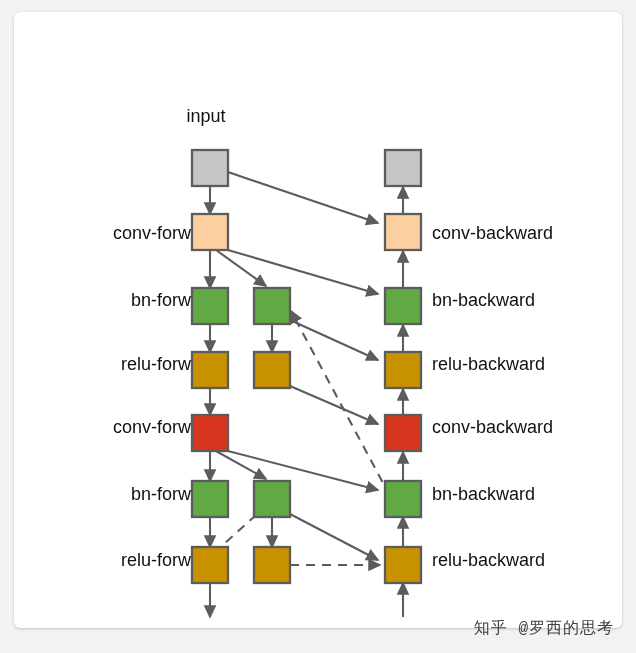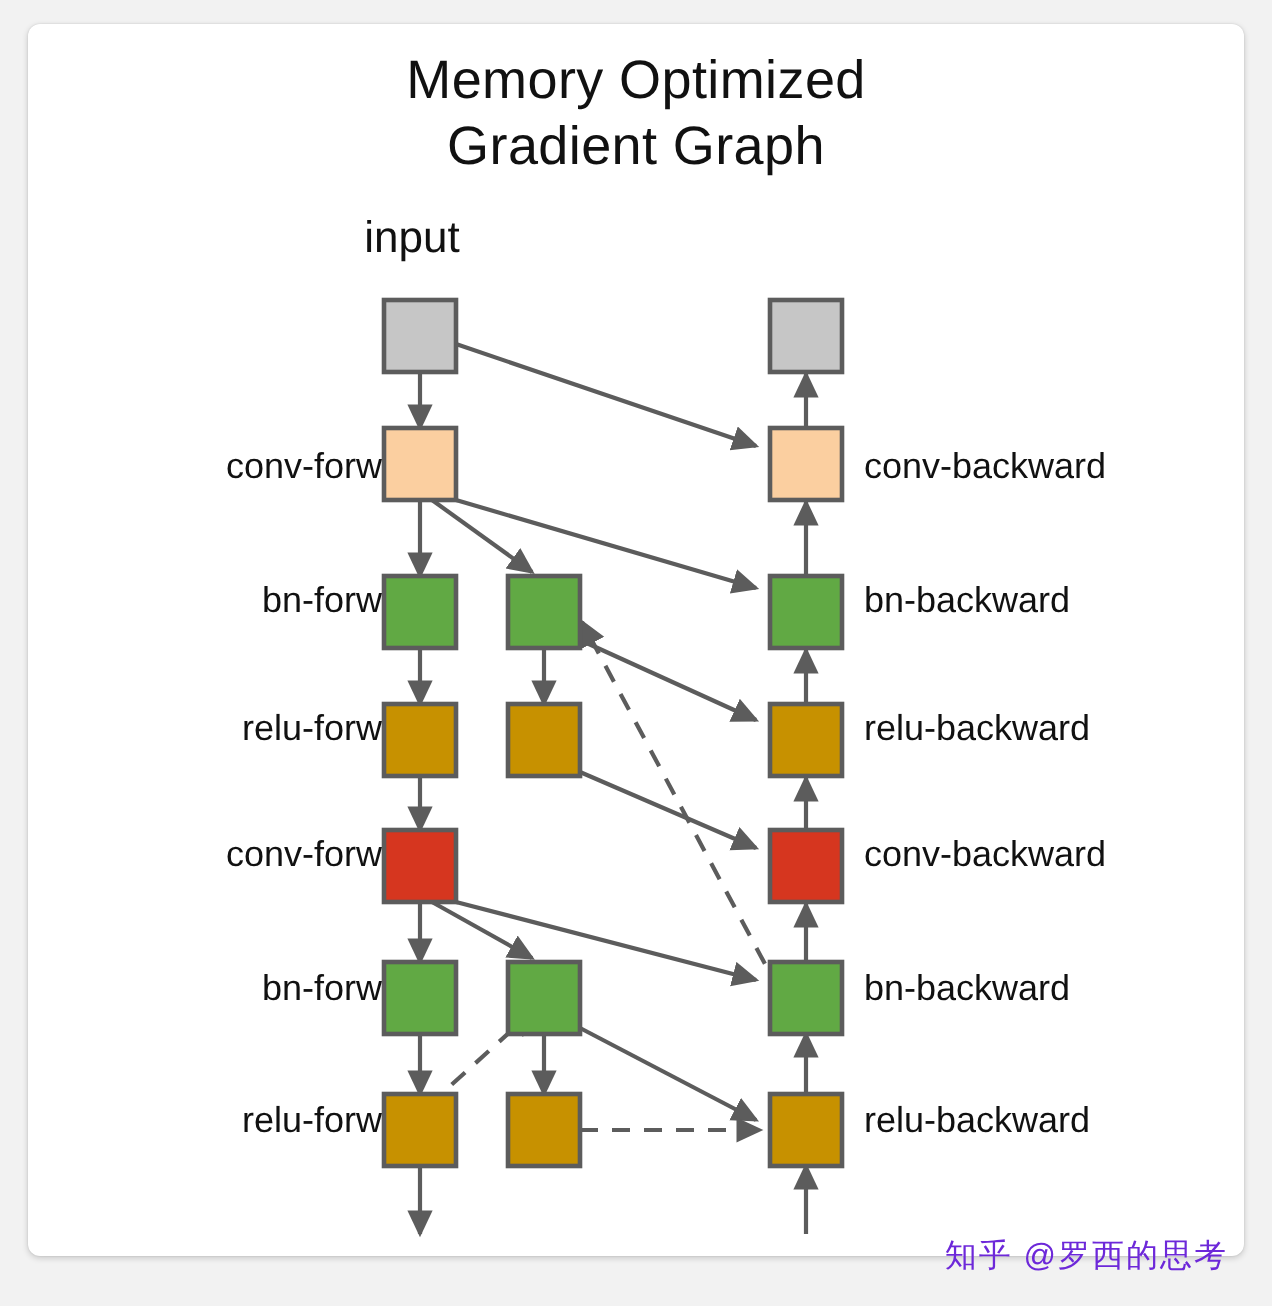"Memory Optimized" div.title { html: <div> <div>Memory Optimized</div> <div>Gradient Graph</div> </div> -> none }
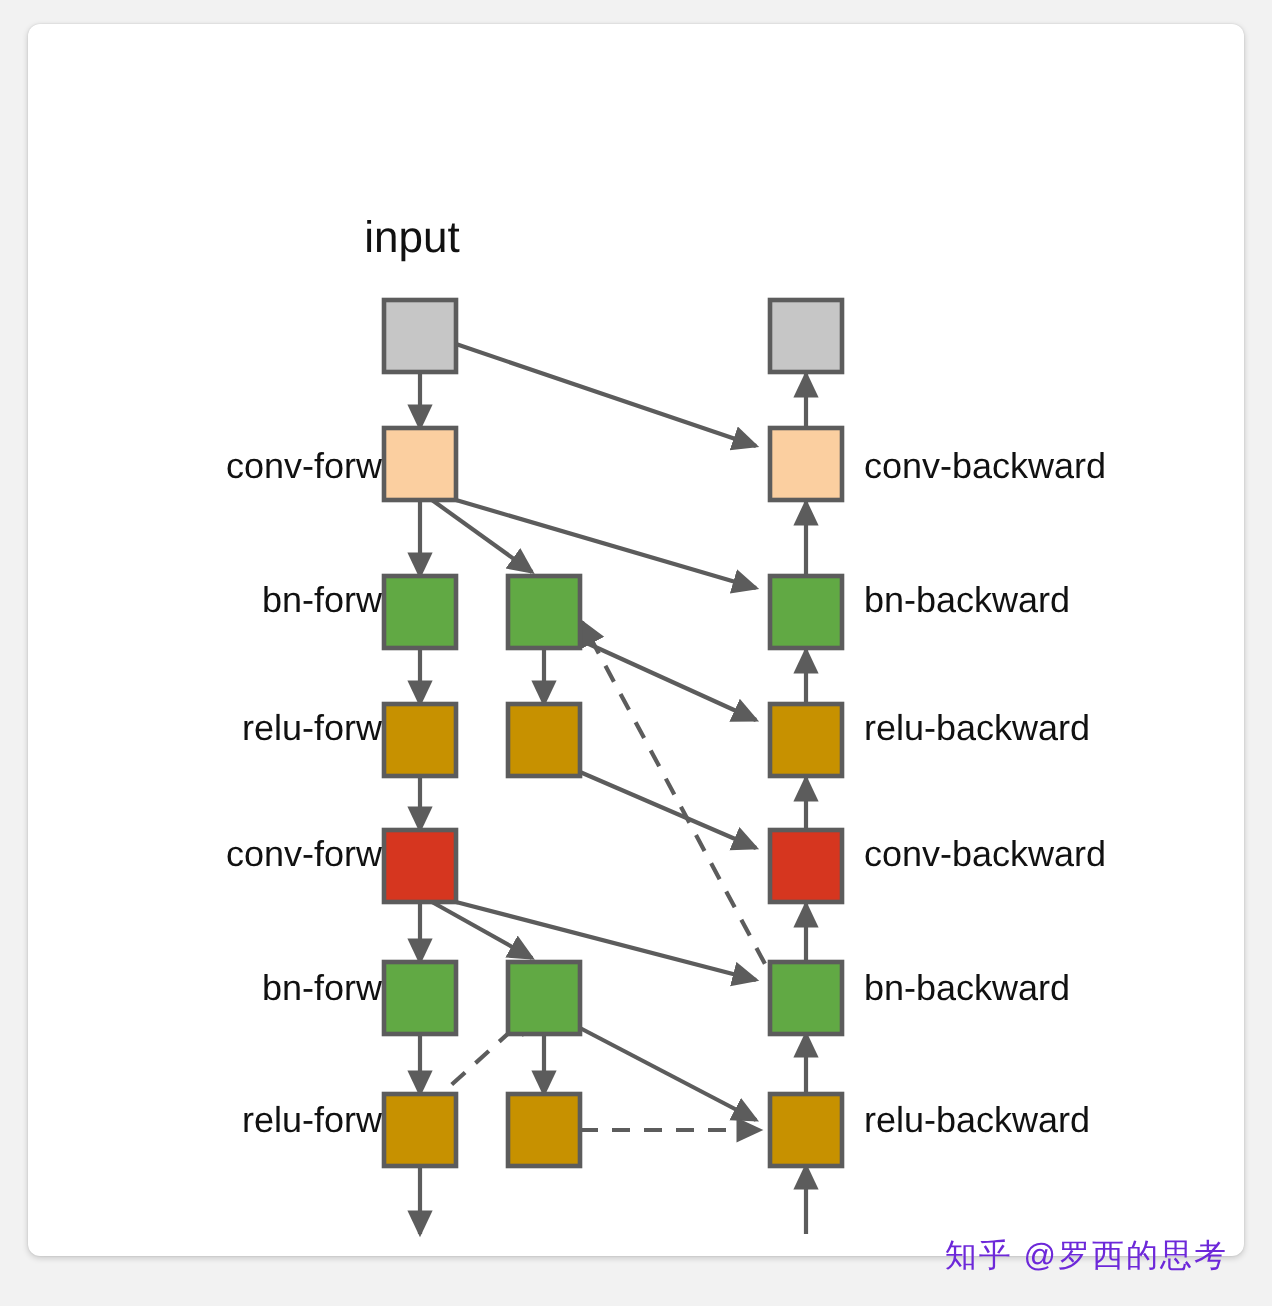"input" .col-label { font-size: 22px -> 18px }
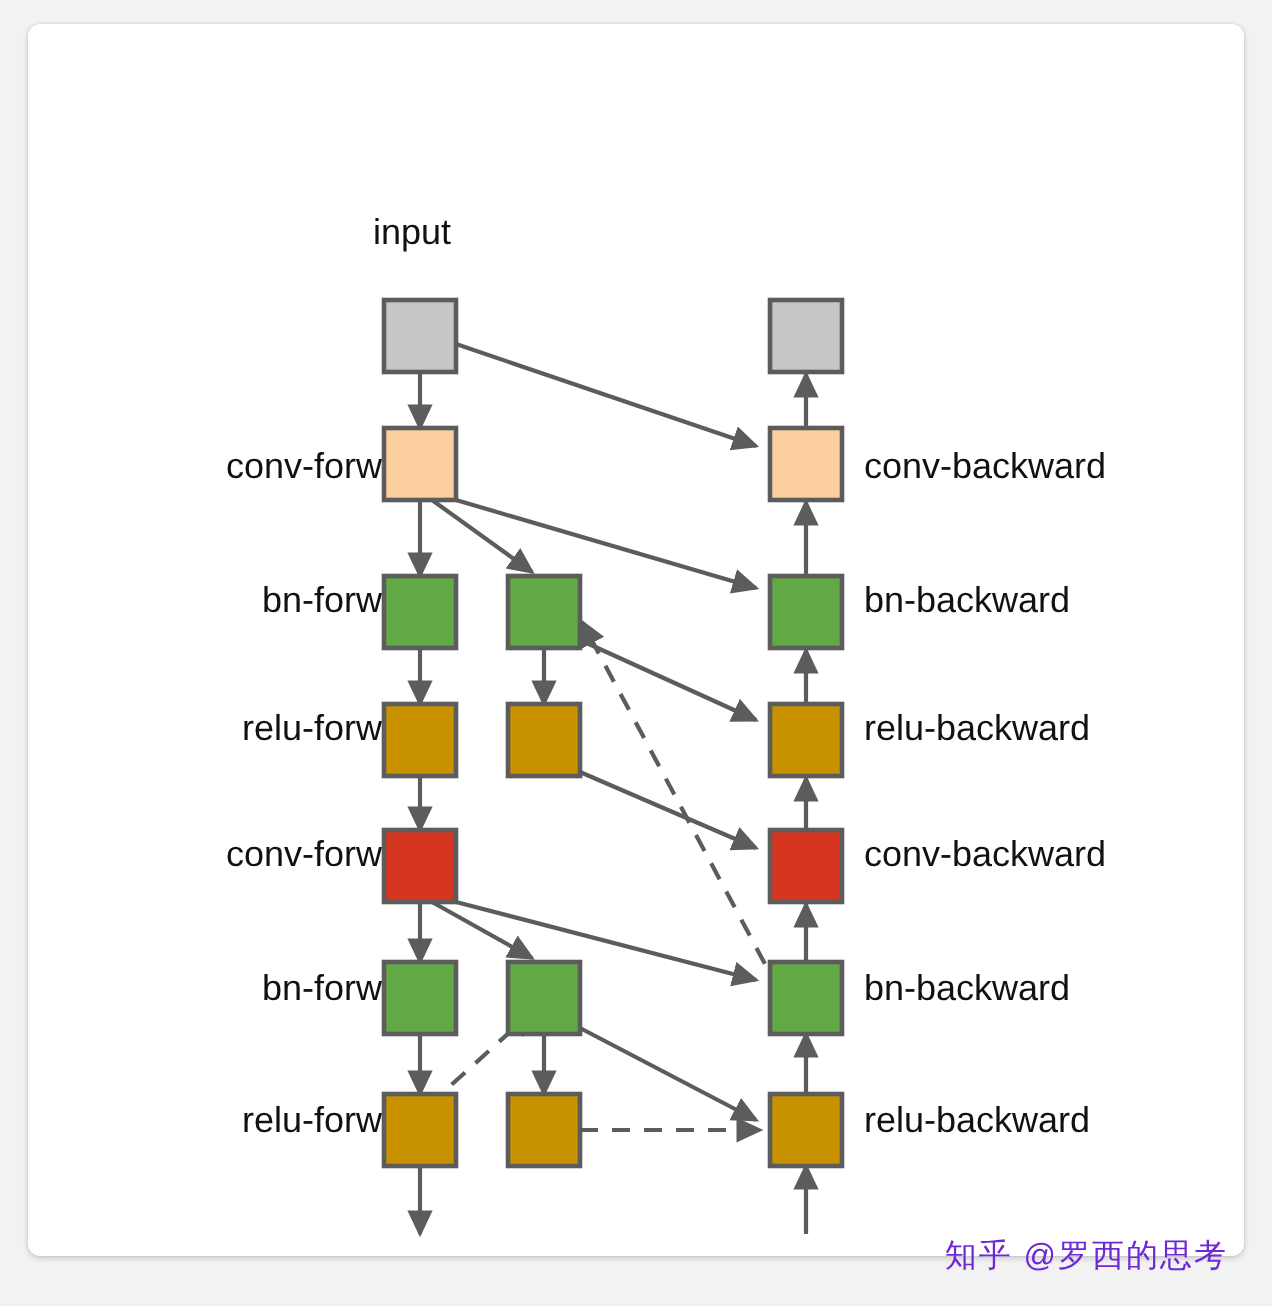"知乎 @罗西的思考" .watermark { color: #6d28d9 -> #404040; font-family: Liberation Sans, sans-serif -> Liberation Mono, monospace }
